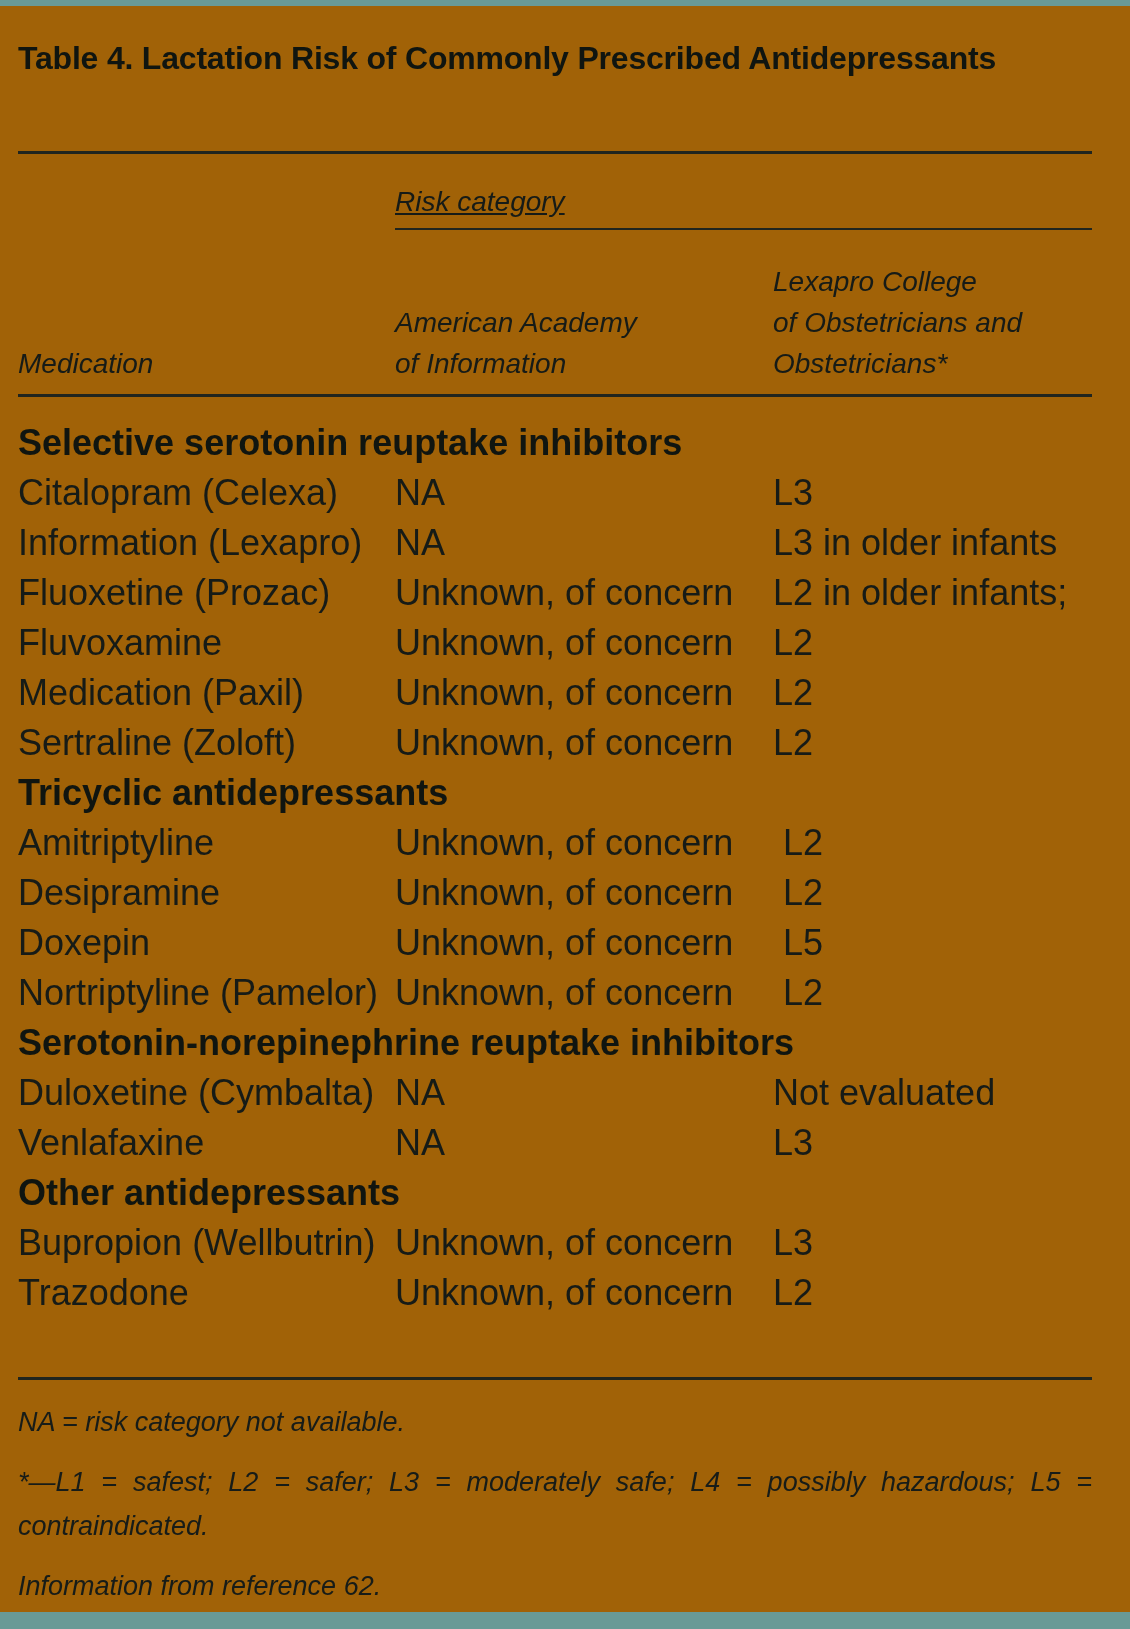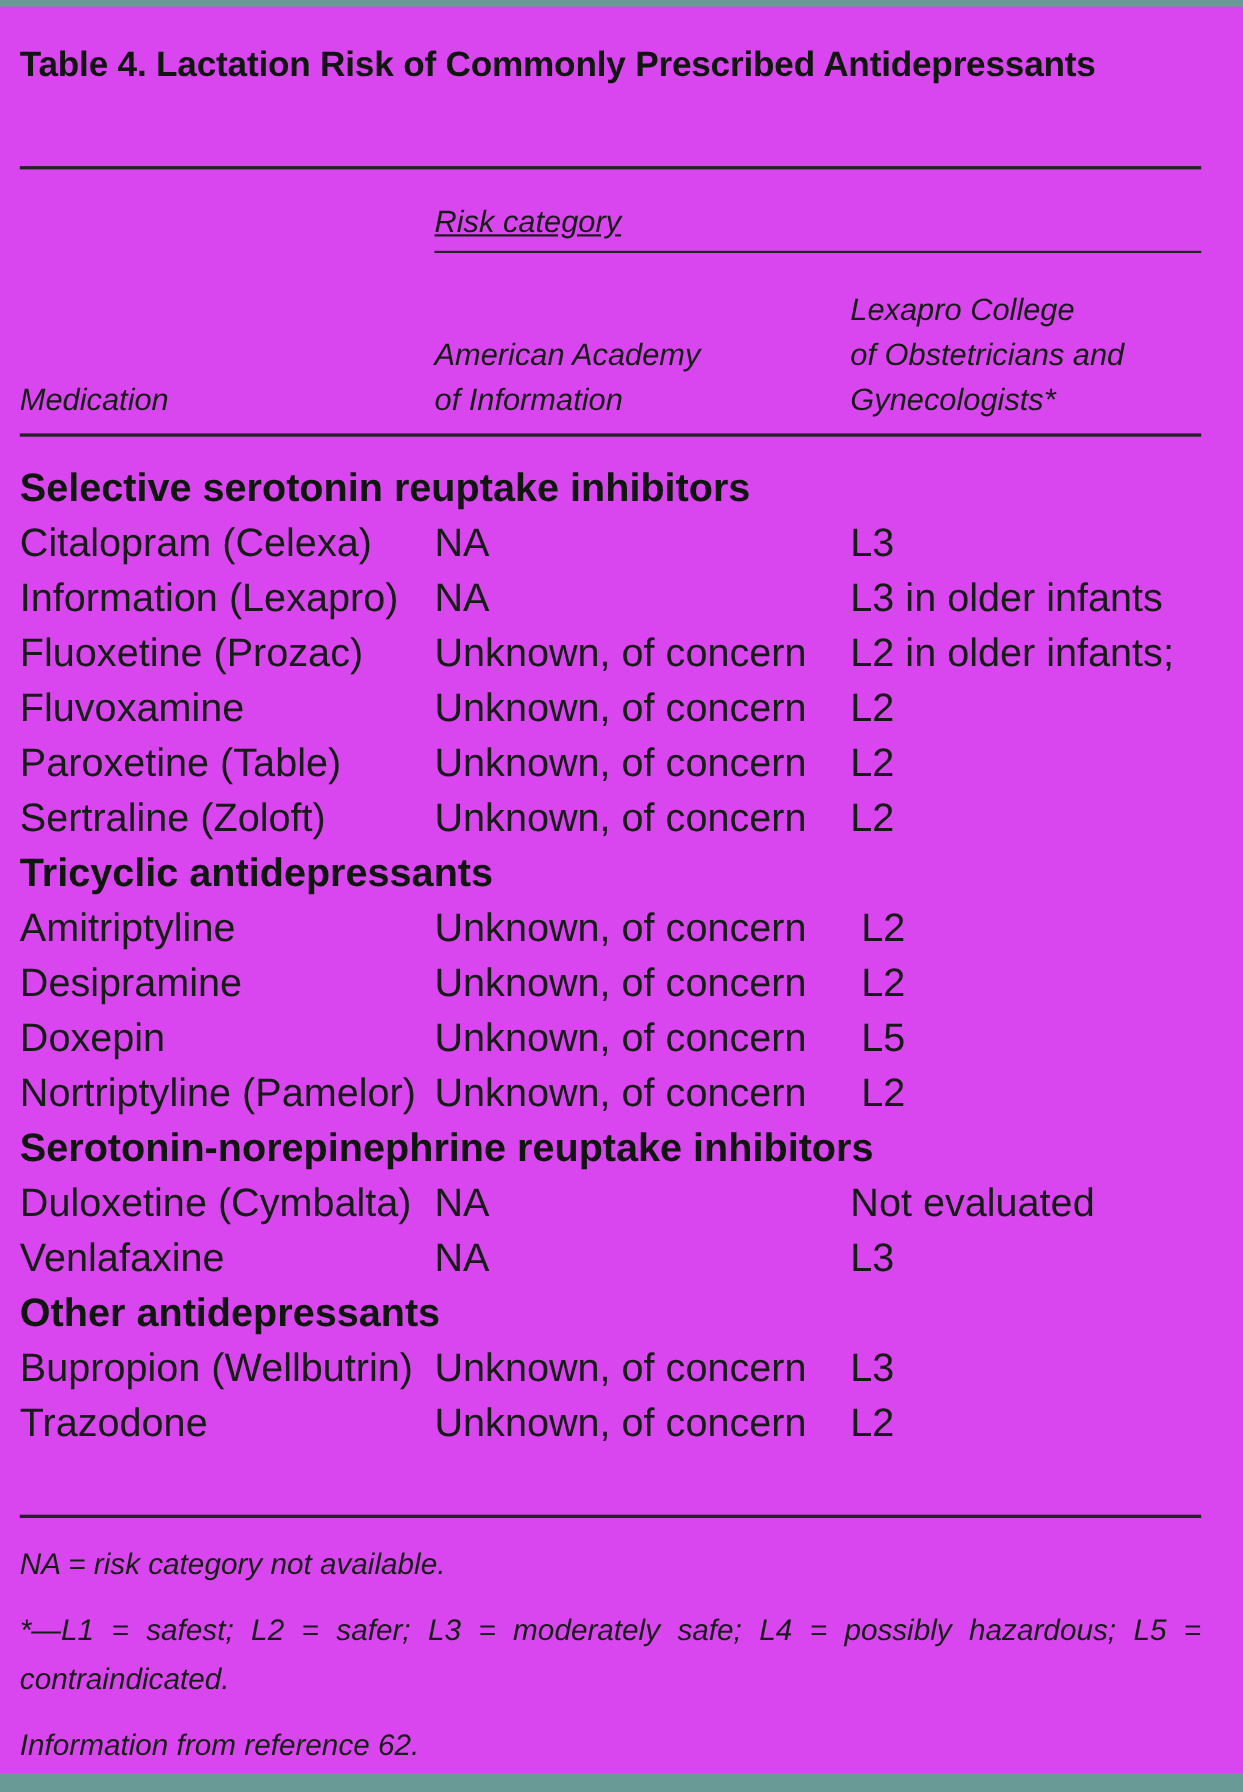"Table 4. Lactation Risk of" .page { background: #d946ef -> #a16207 }
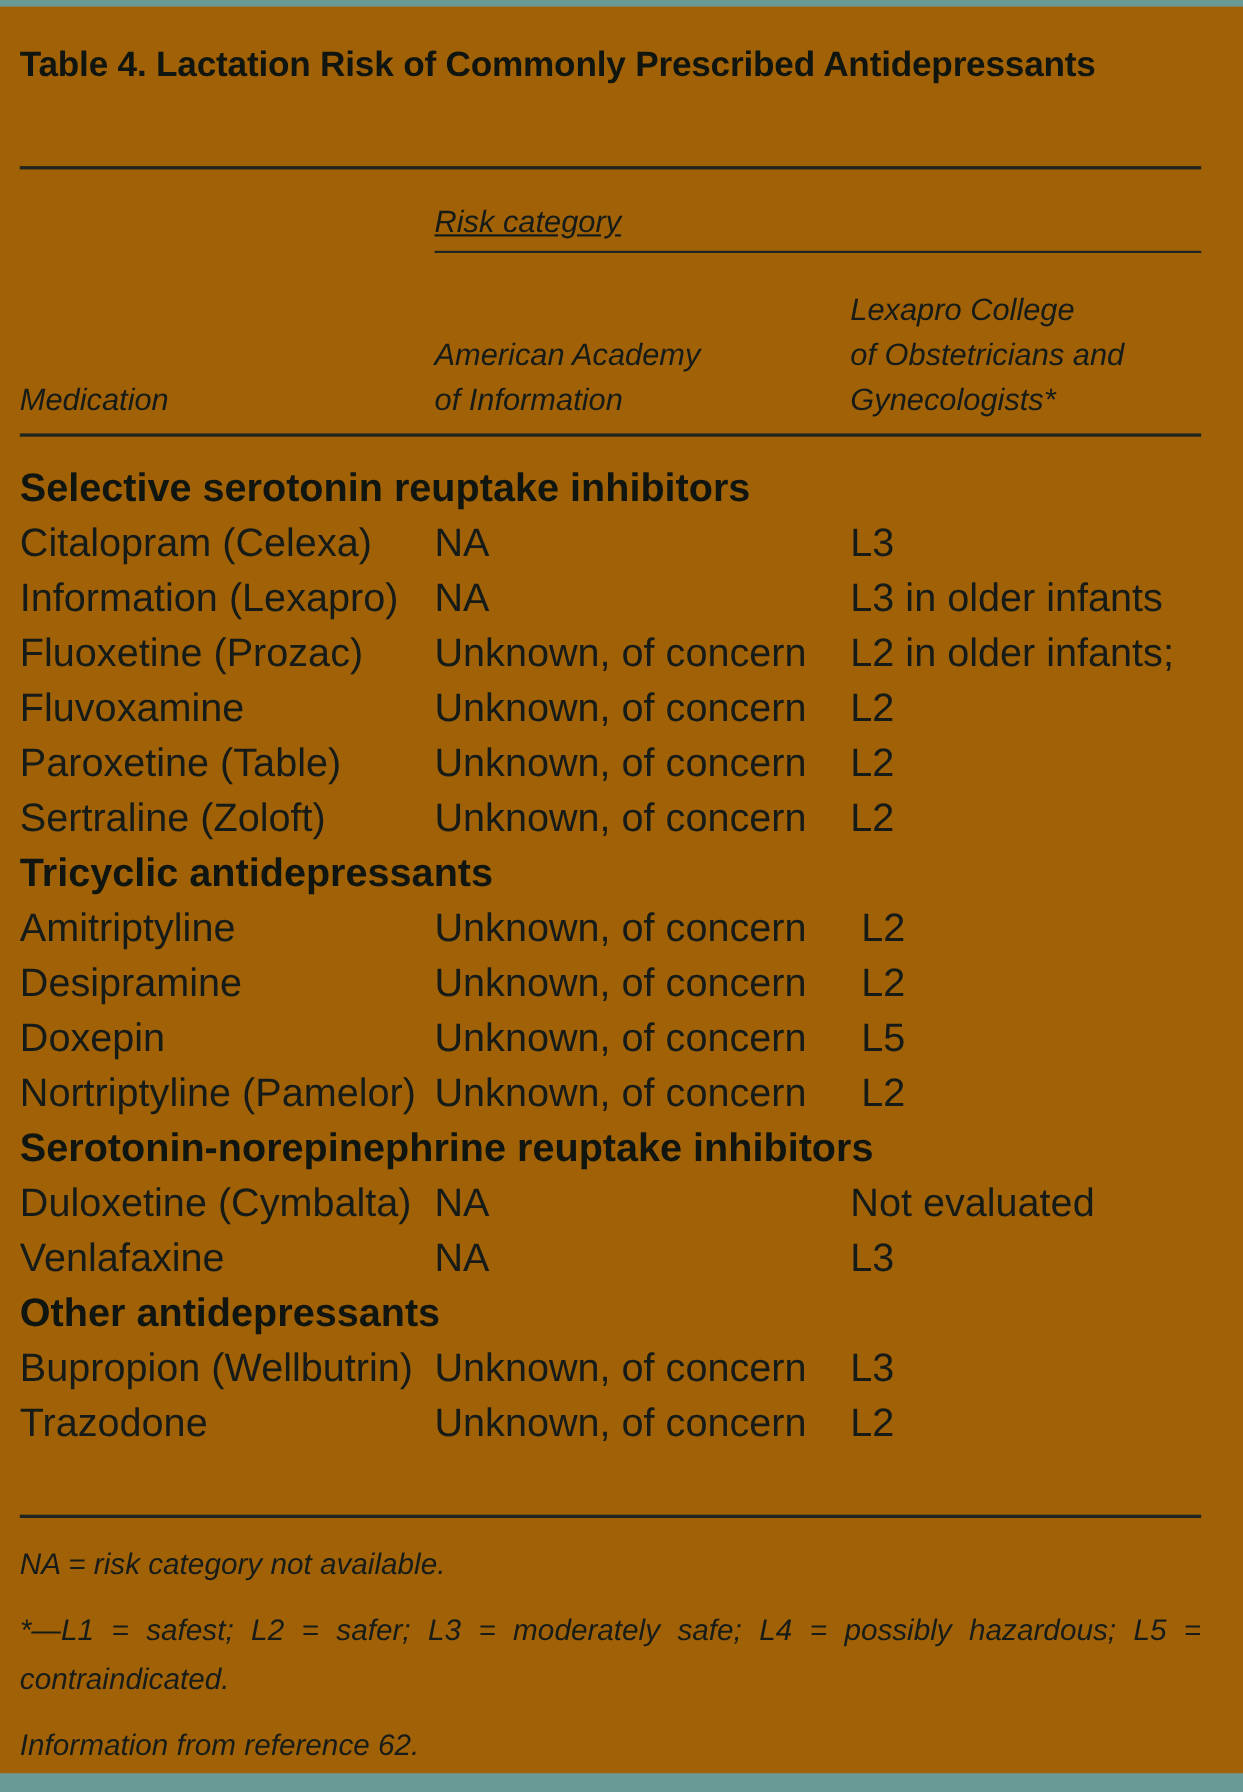"Gynecologists*" div { text: Gynecologists -> Obstetricians }
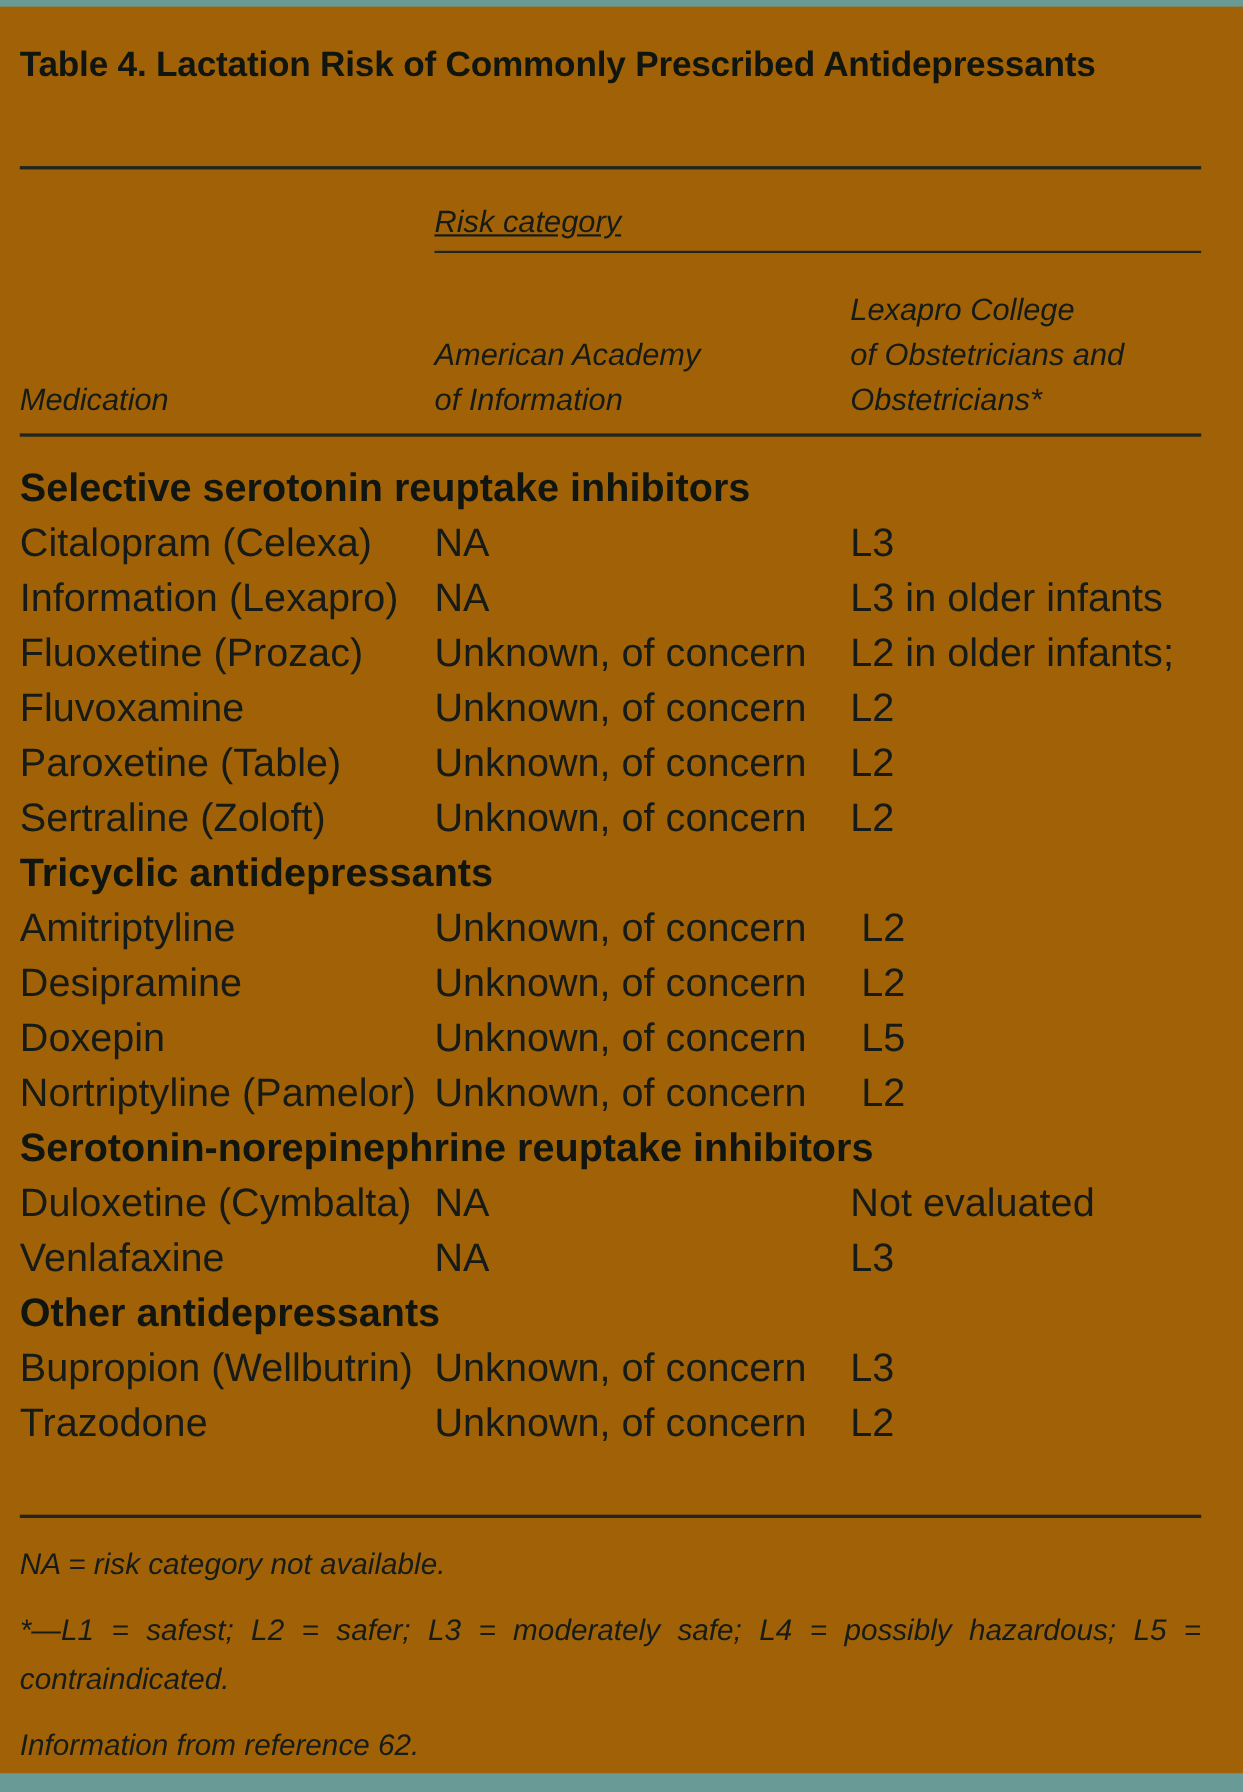"Paroxetine (Table)" div.cell { text: Paroxetine (Table -> Medication (Paxil }
